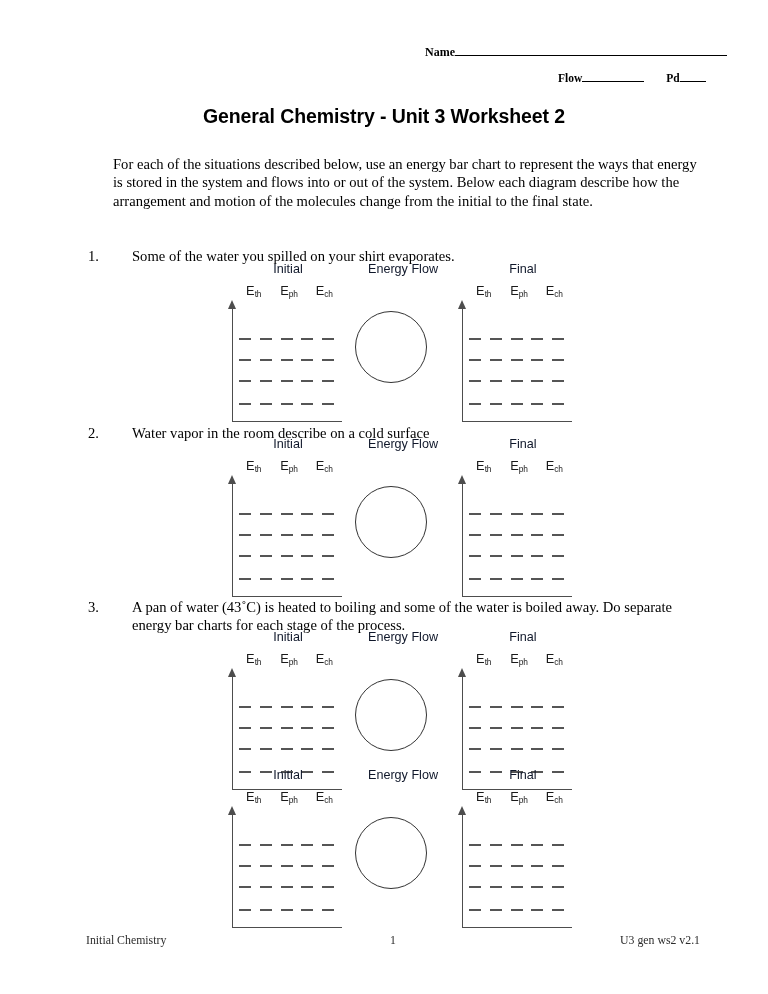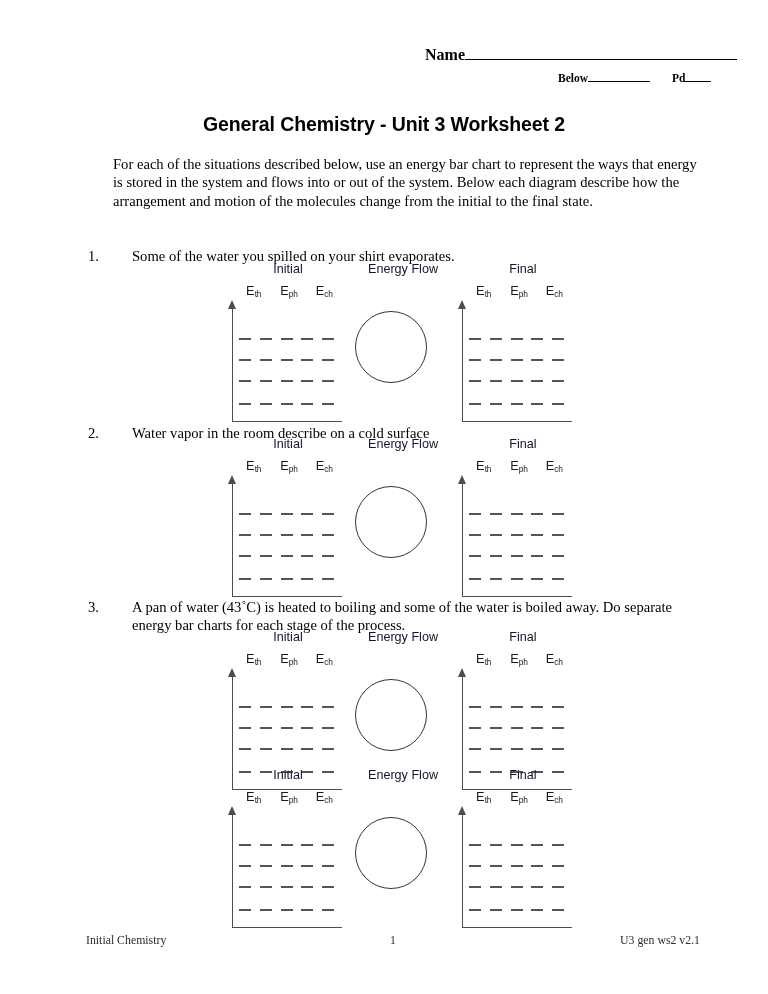"Name" .hdr-name { font-size: 16px -> 12px }
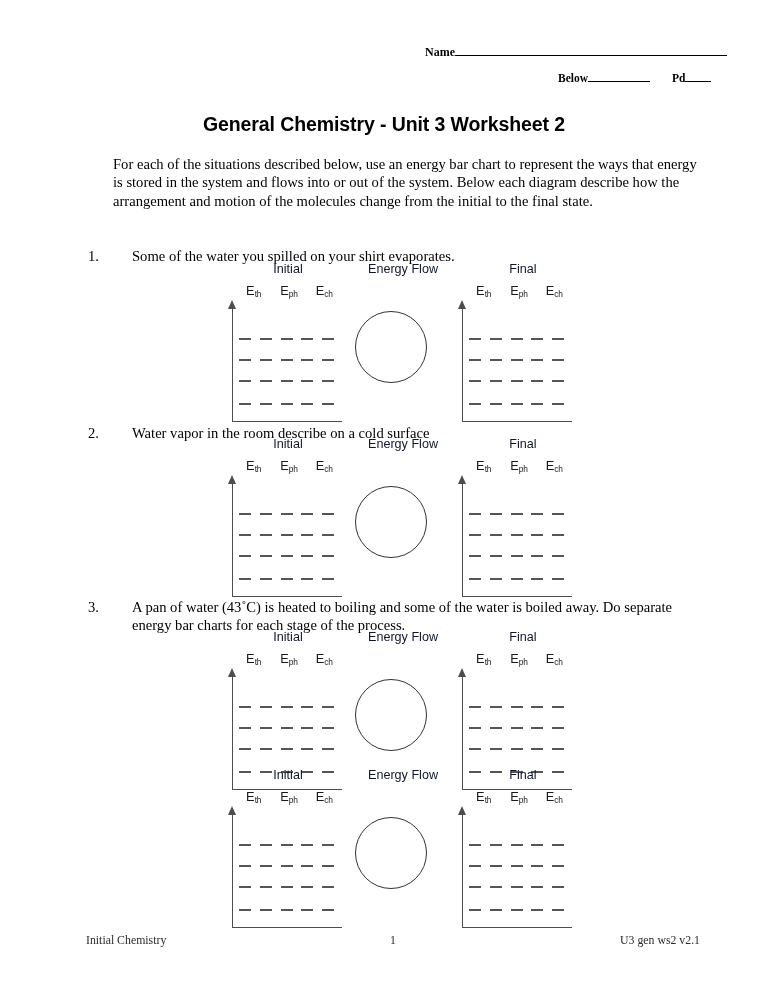"Below" span { text: Below -> Flow }
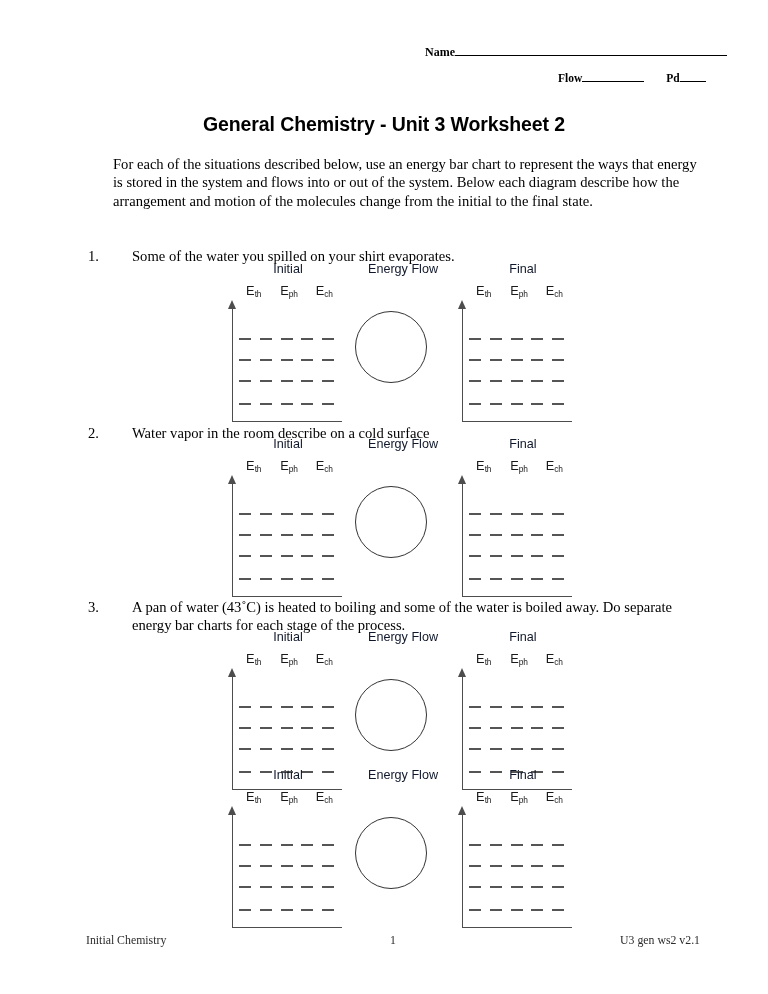"General Chemistry - Unit 3" .title { top: 113px -> 105px }
